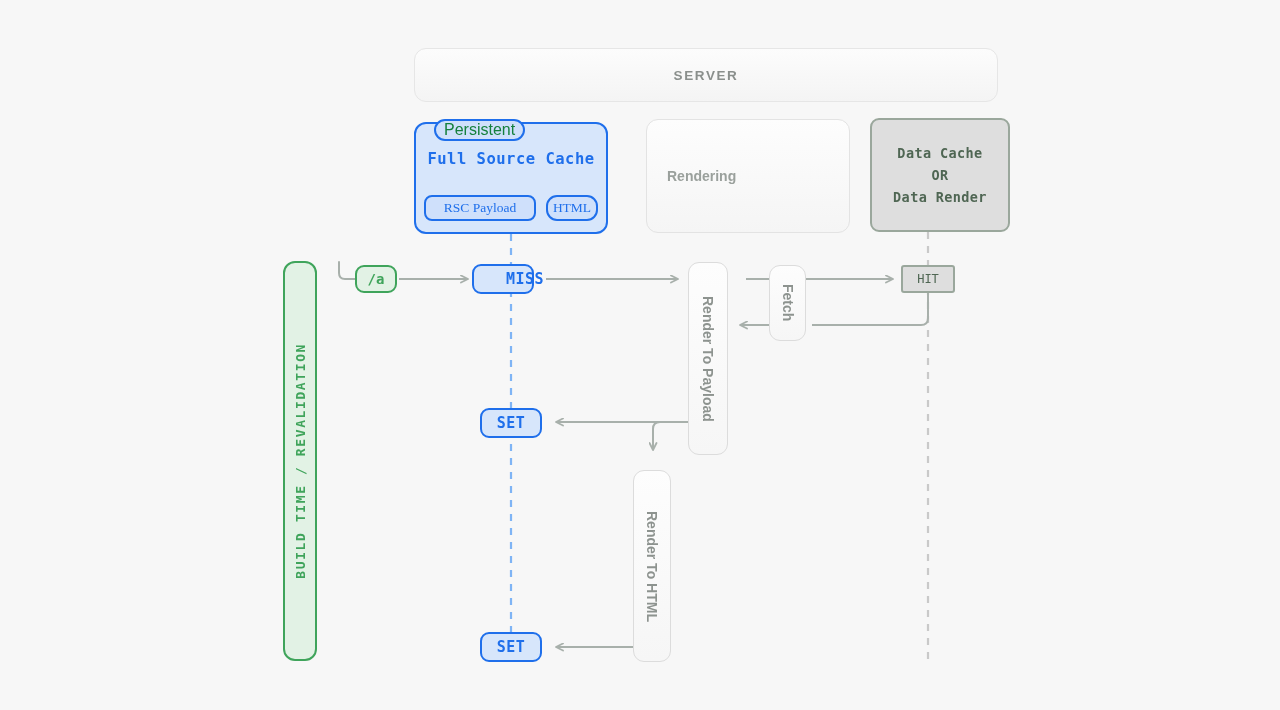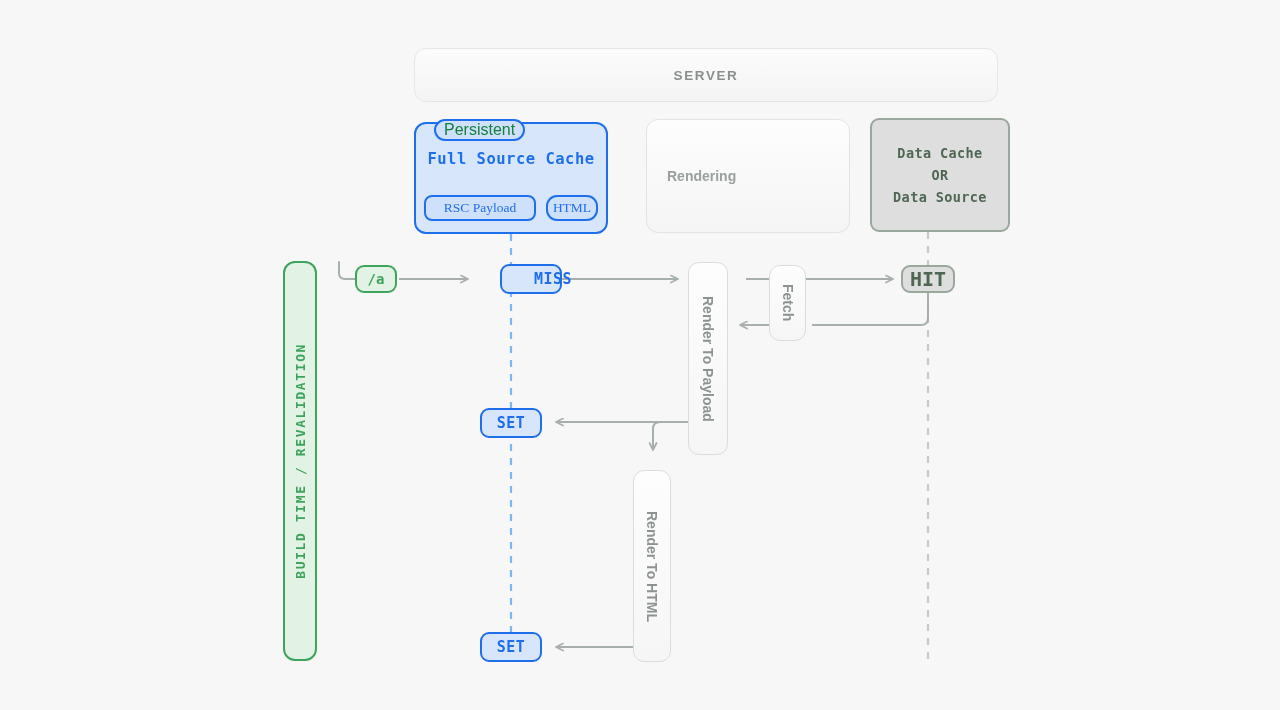"Data Source" div.dc-line { text: Source -> Render }
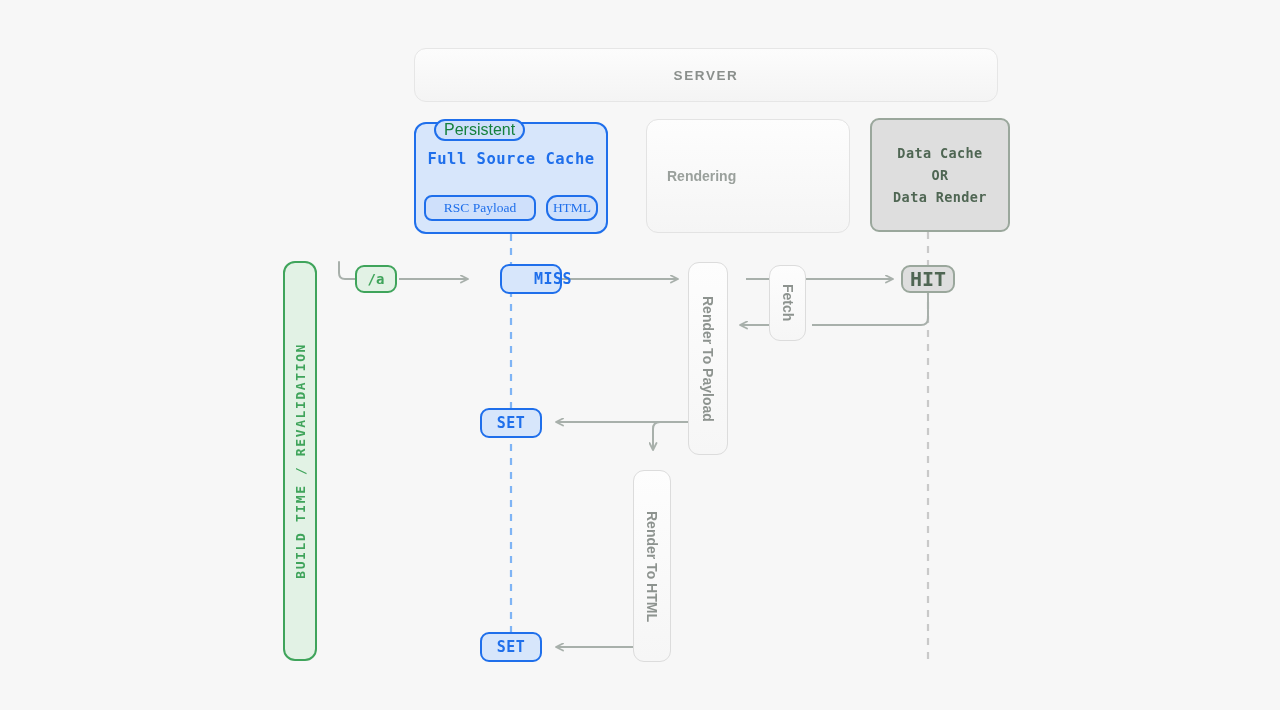"MISS" #pill-miss { left: 500px -> 472px }
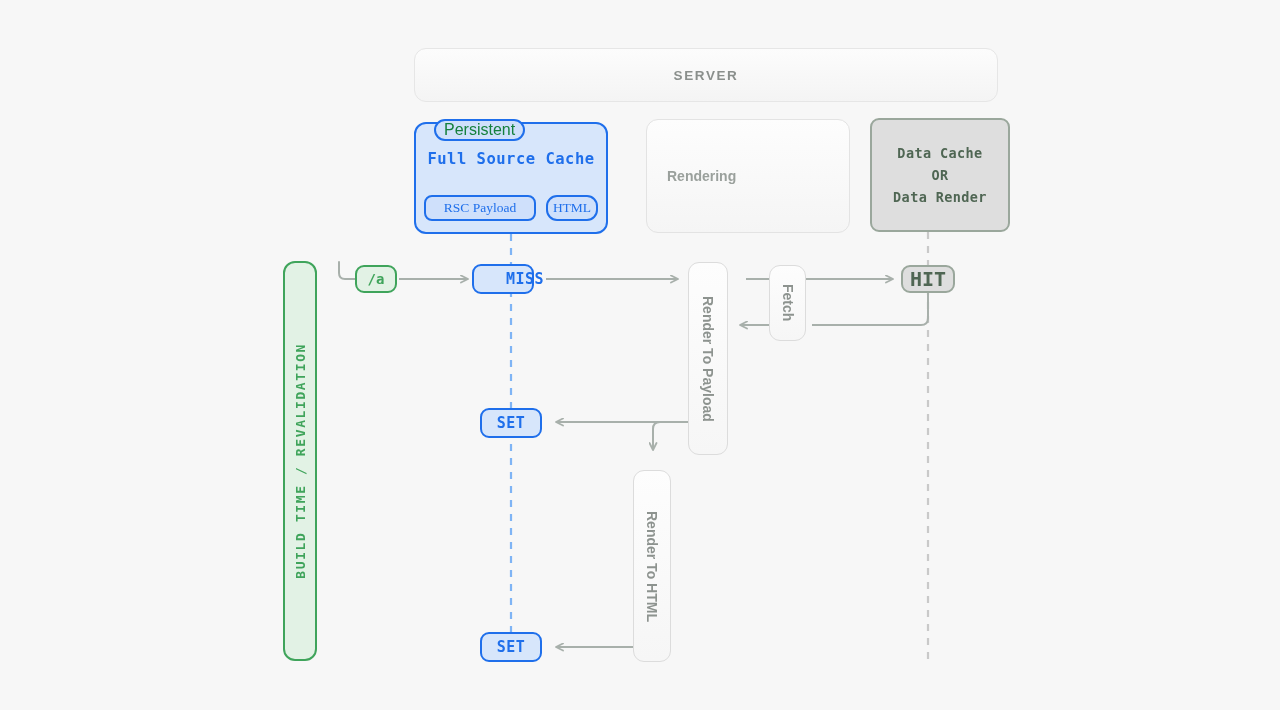"HIT" #pill-hit { border-radius: 9px -> 3px; font-size: 20px -> 12px; font-weight: 700 -> 400 }
